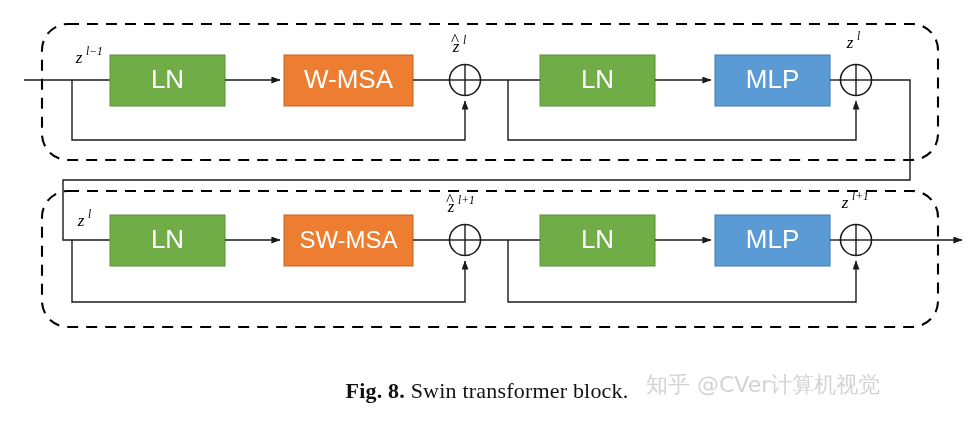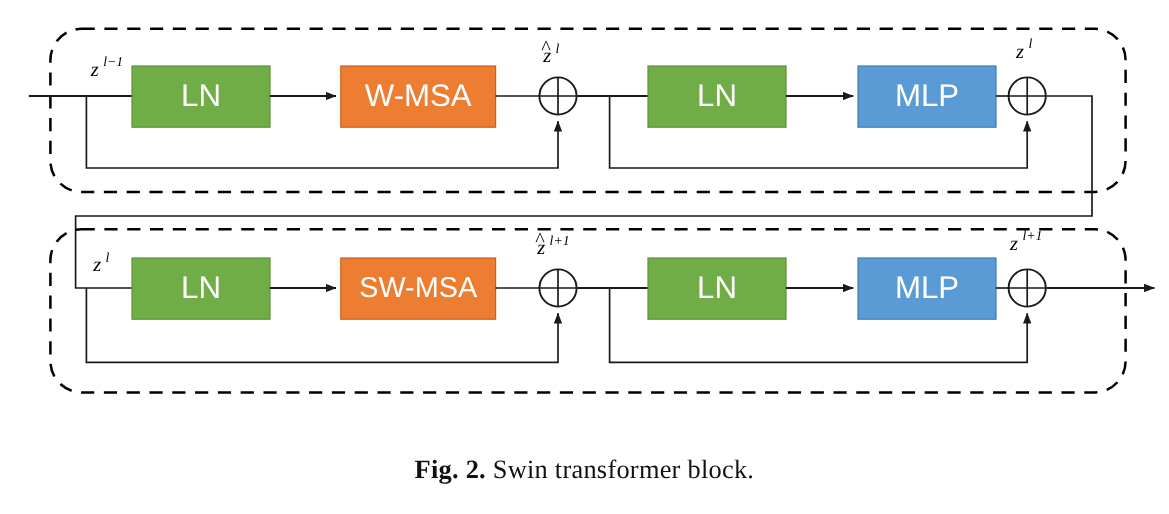"Fig. 2." b { text: 2 -> 8 }
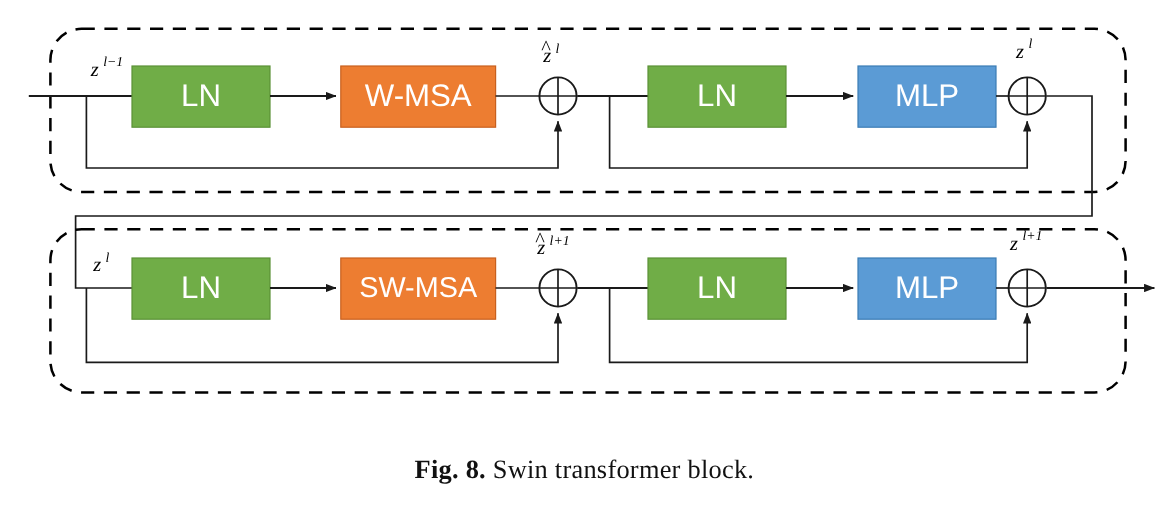"知乎 @CVer计算机视觉" div.watermark { html: none -> <div>知乎 @CVer计算机视觉</div> }
